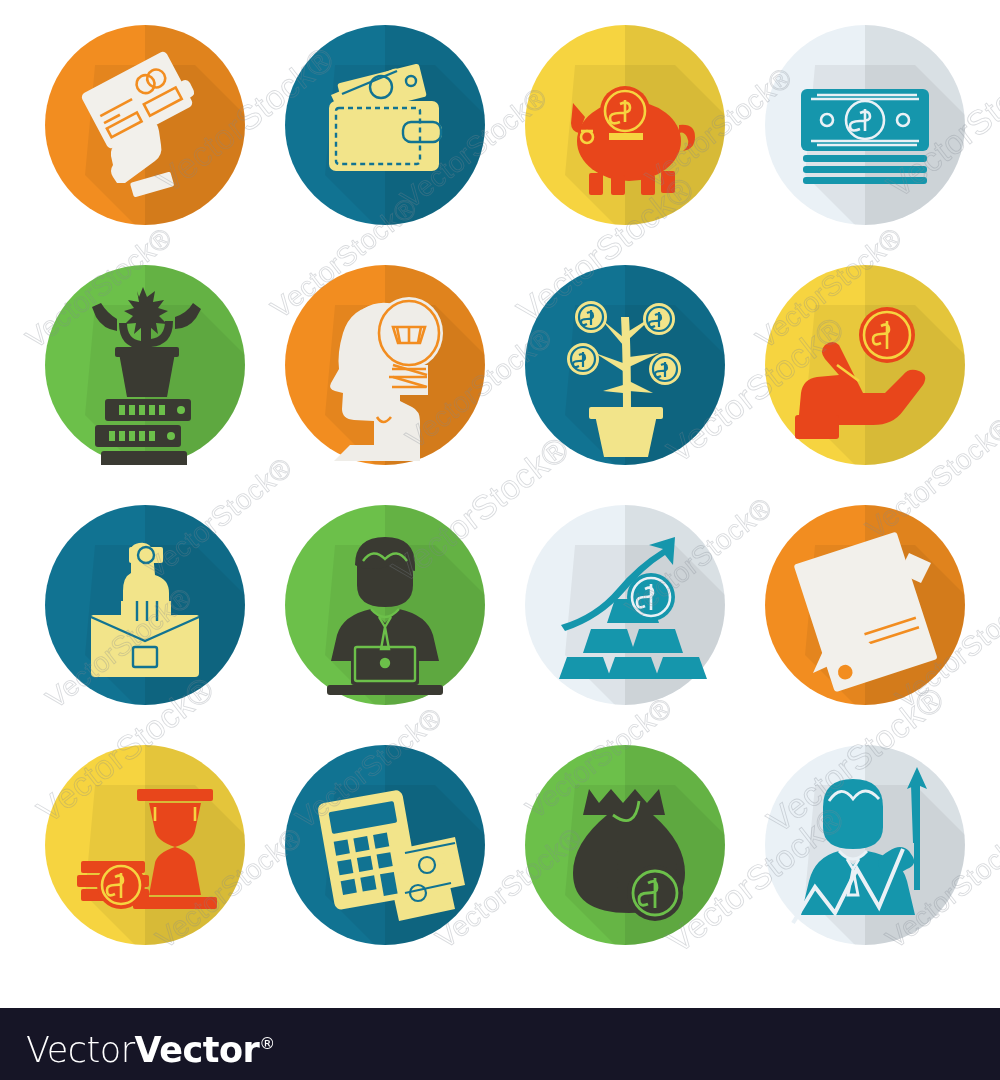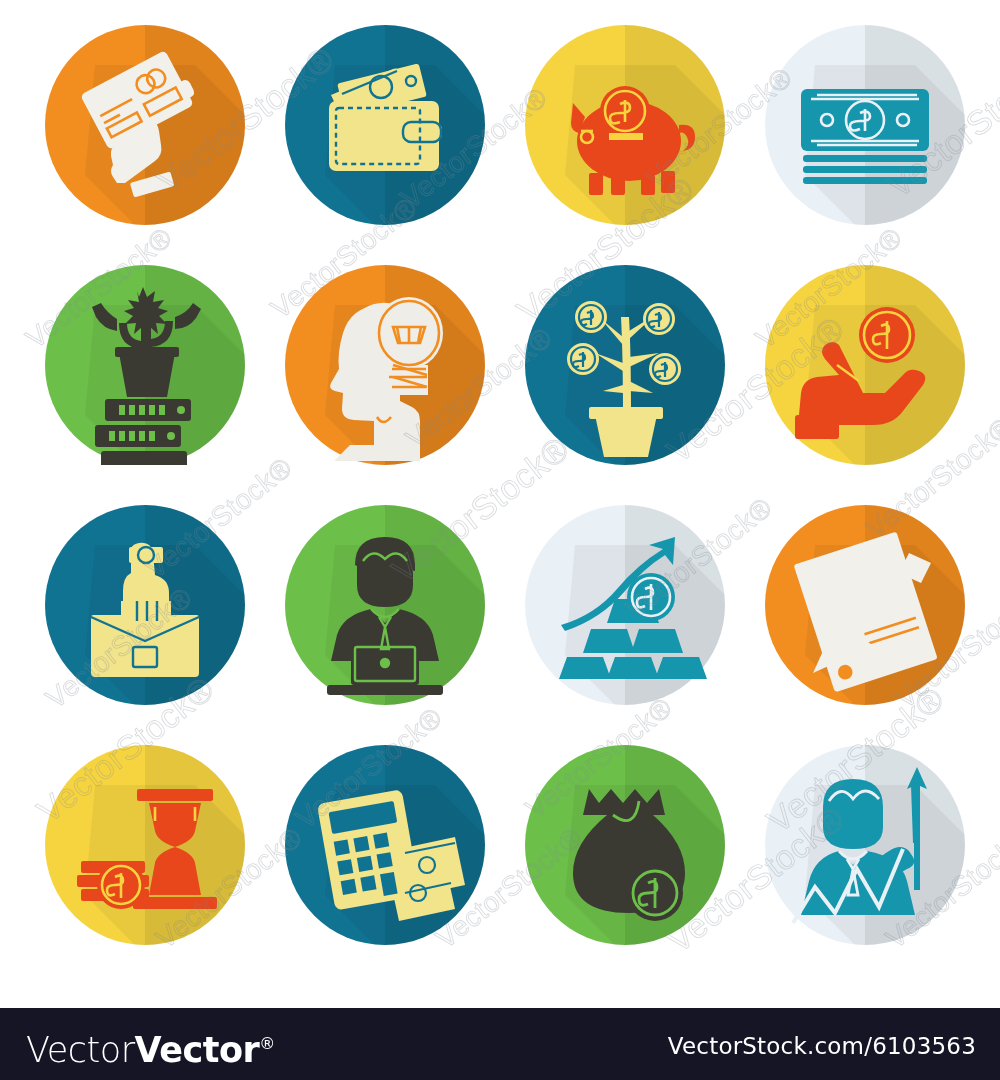"VectorStock.com/6103563" div.url { html: <div>VectorStock.com/6103563</div> -> none }
